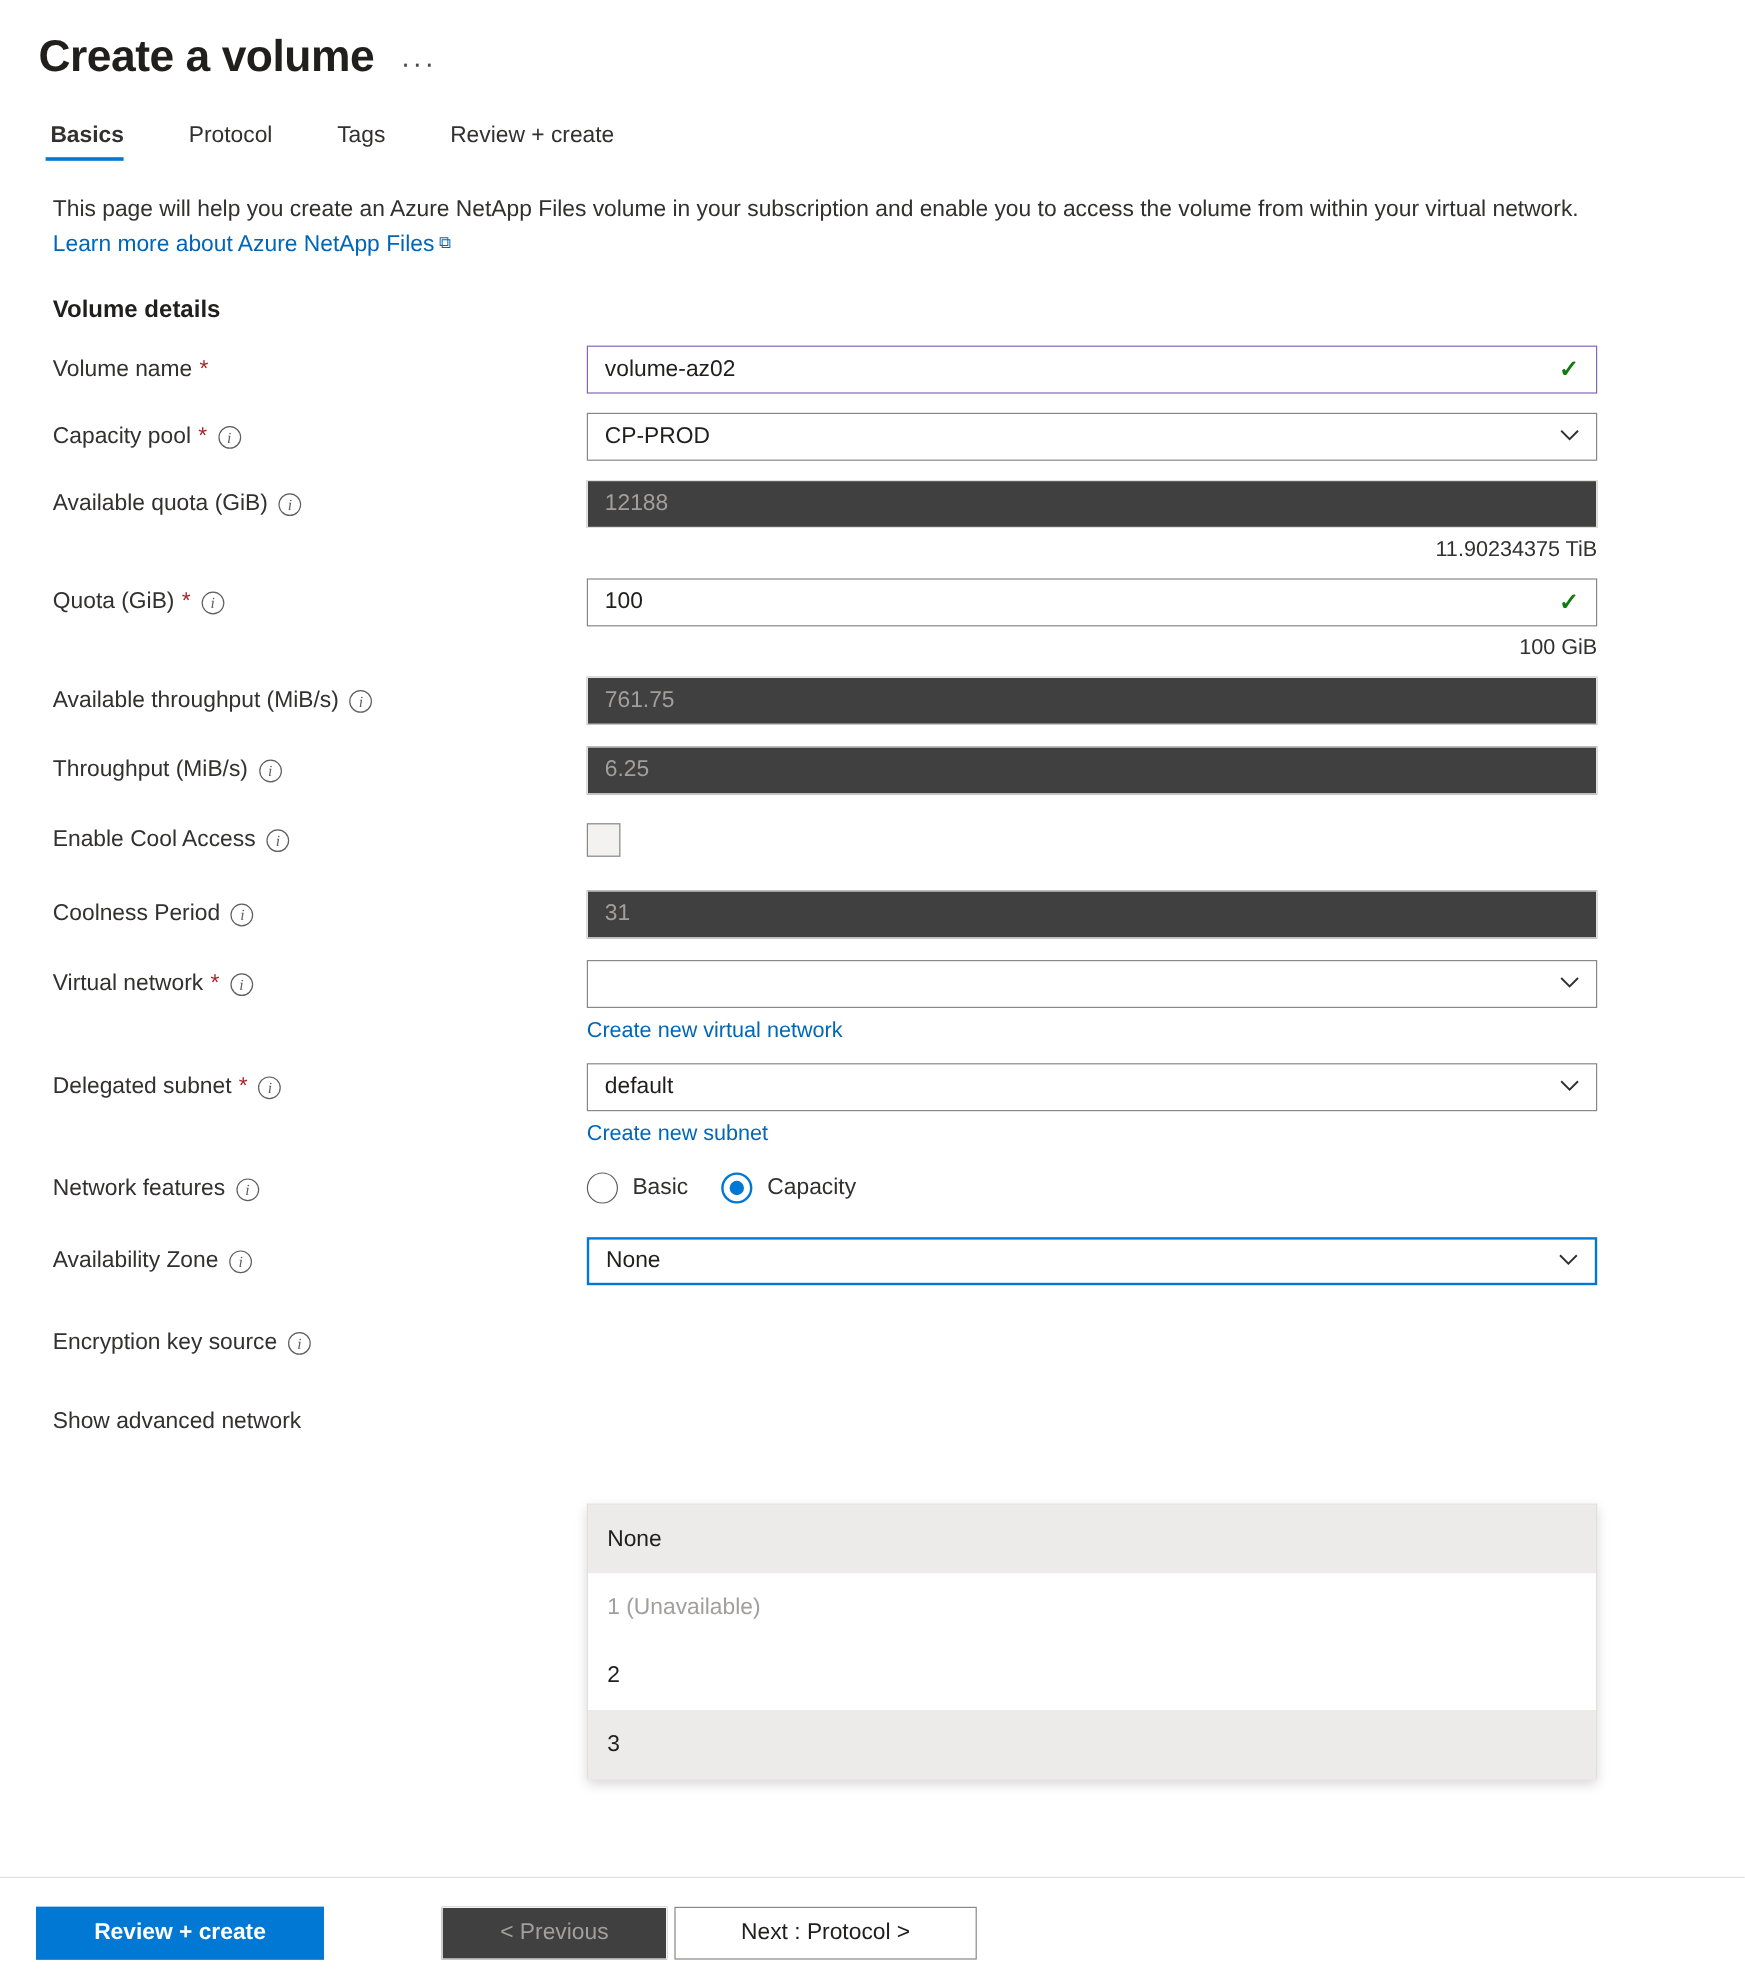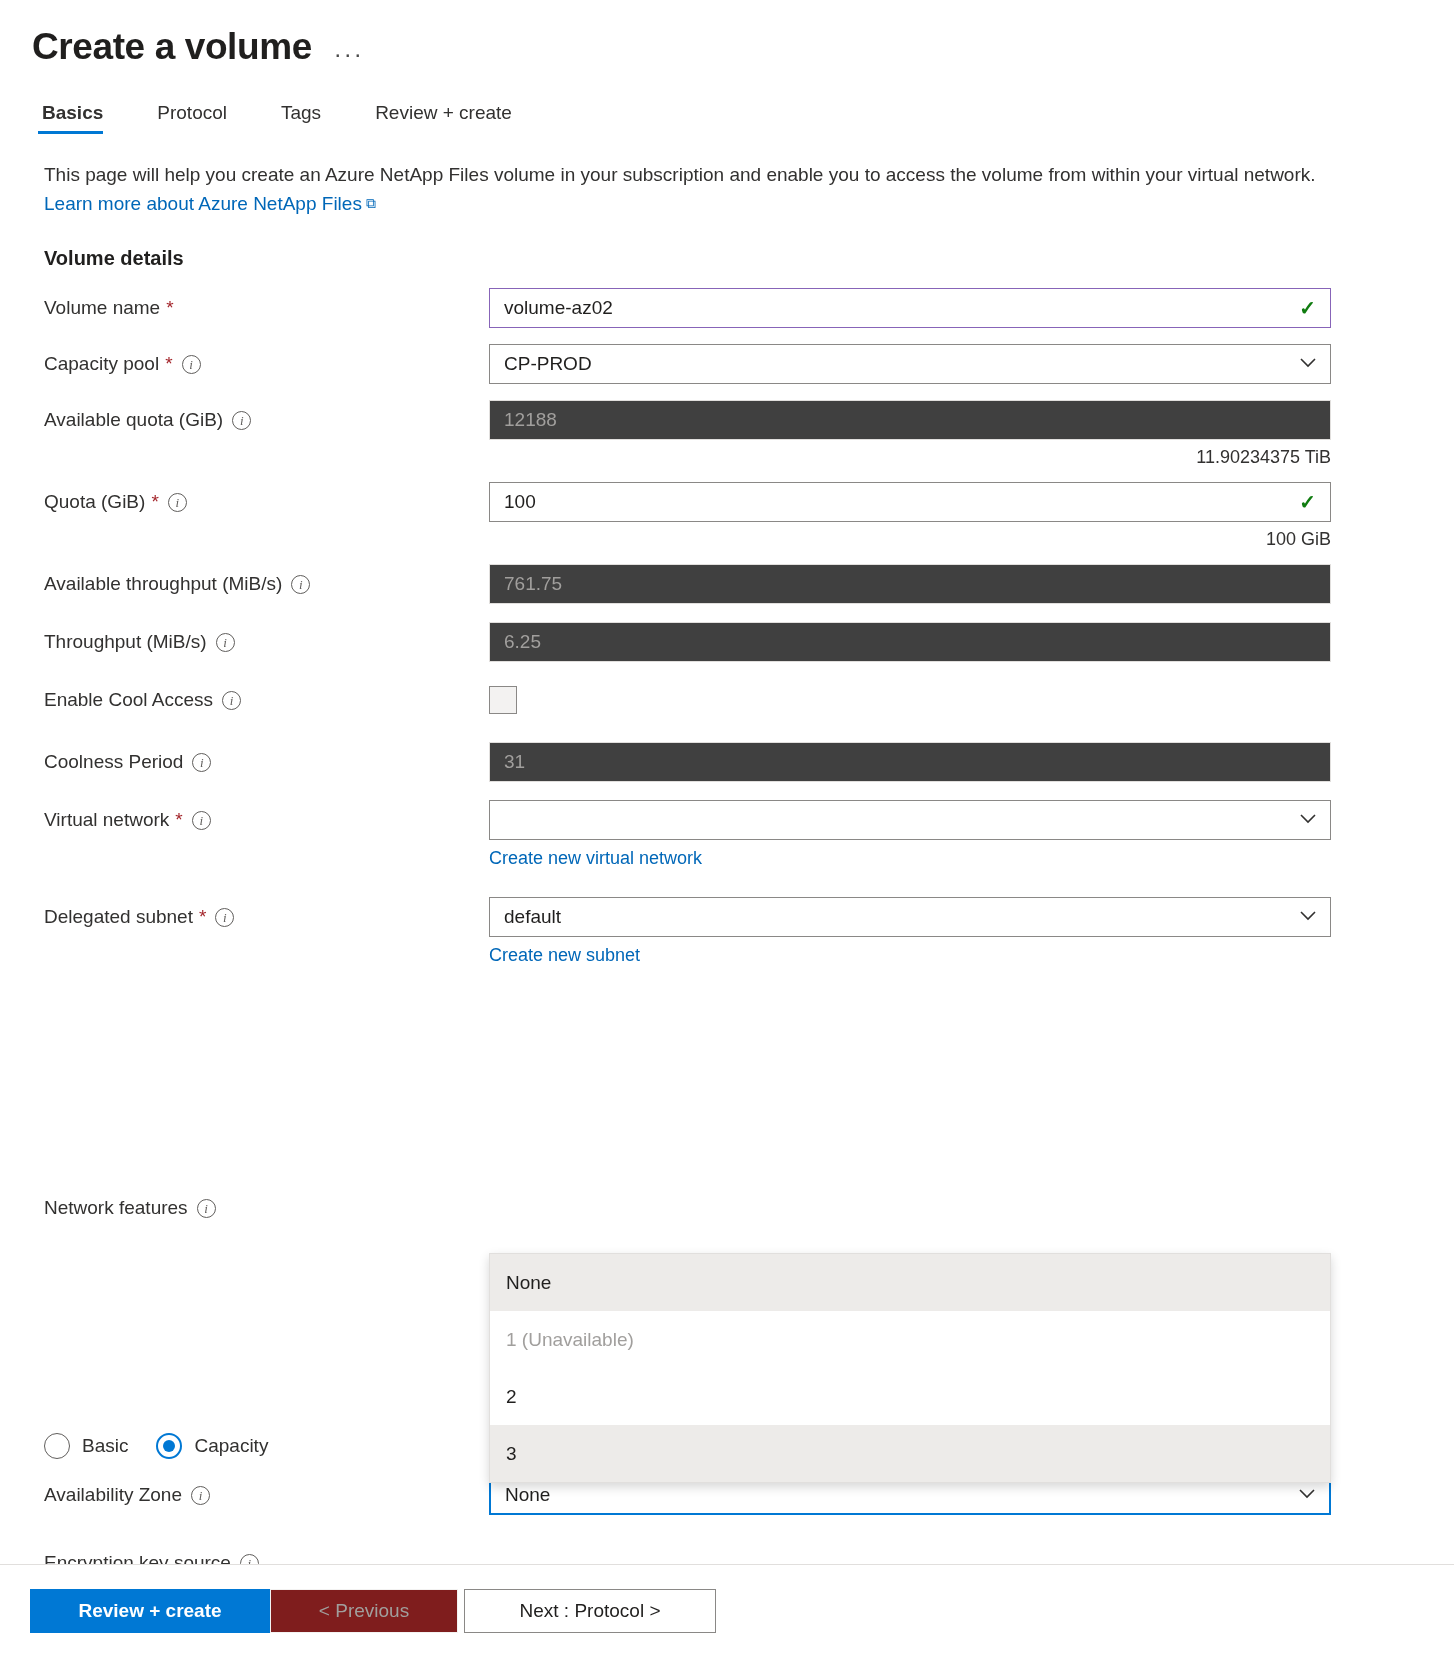"Delegated subnet" div.row { margin-top: 28px -> 17px }
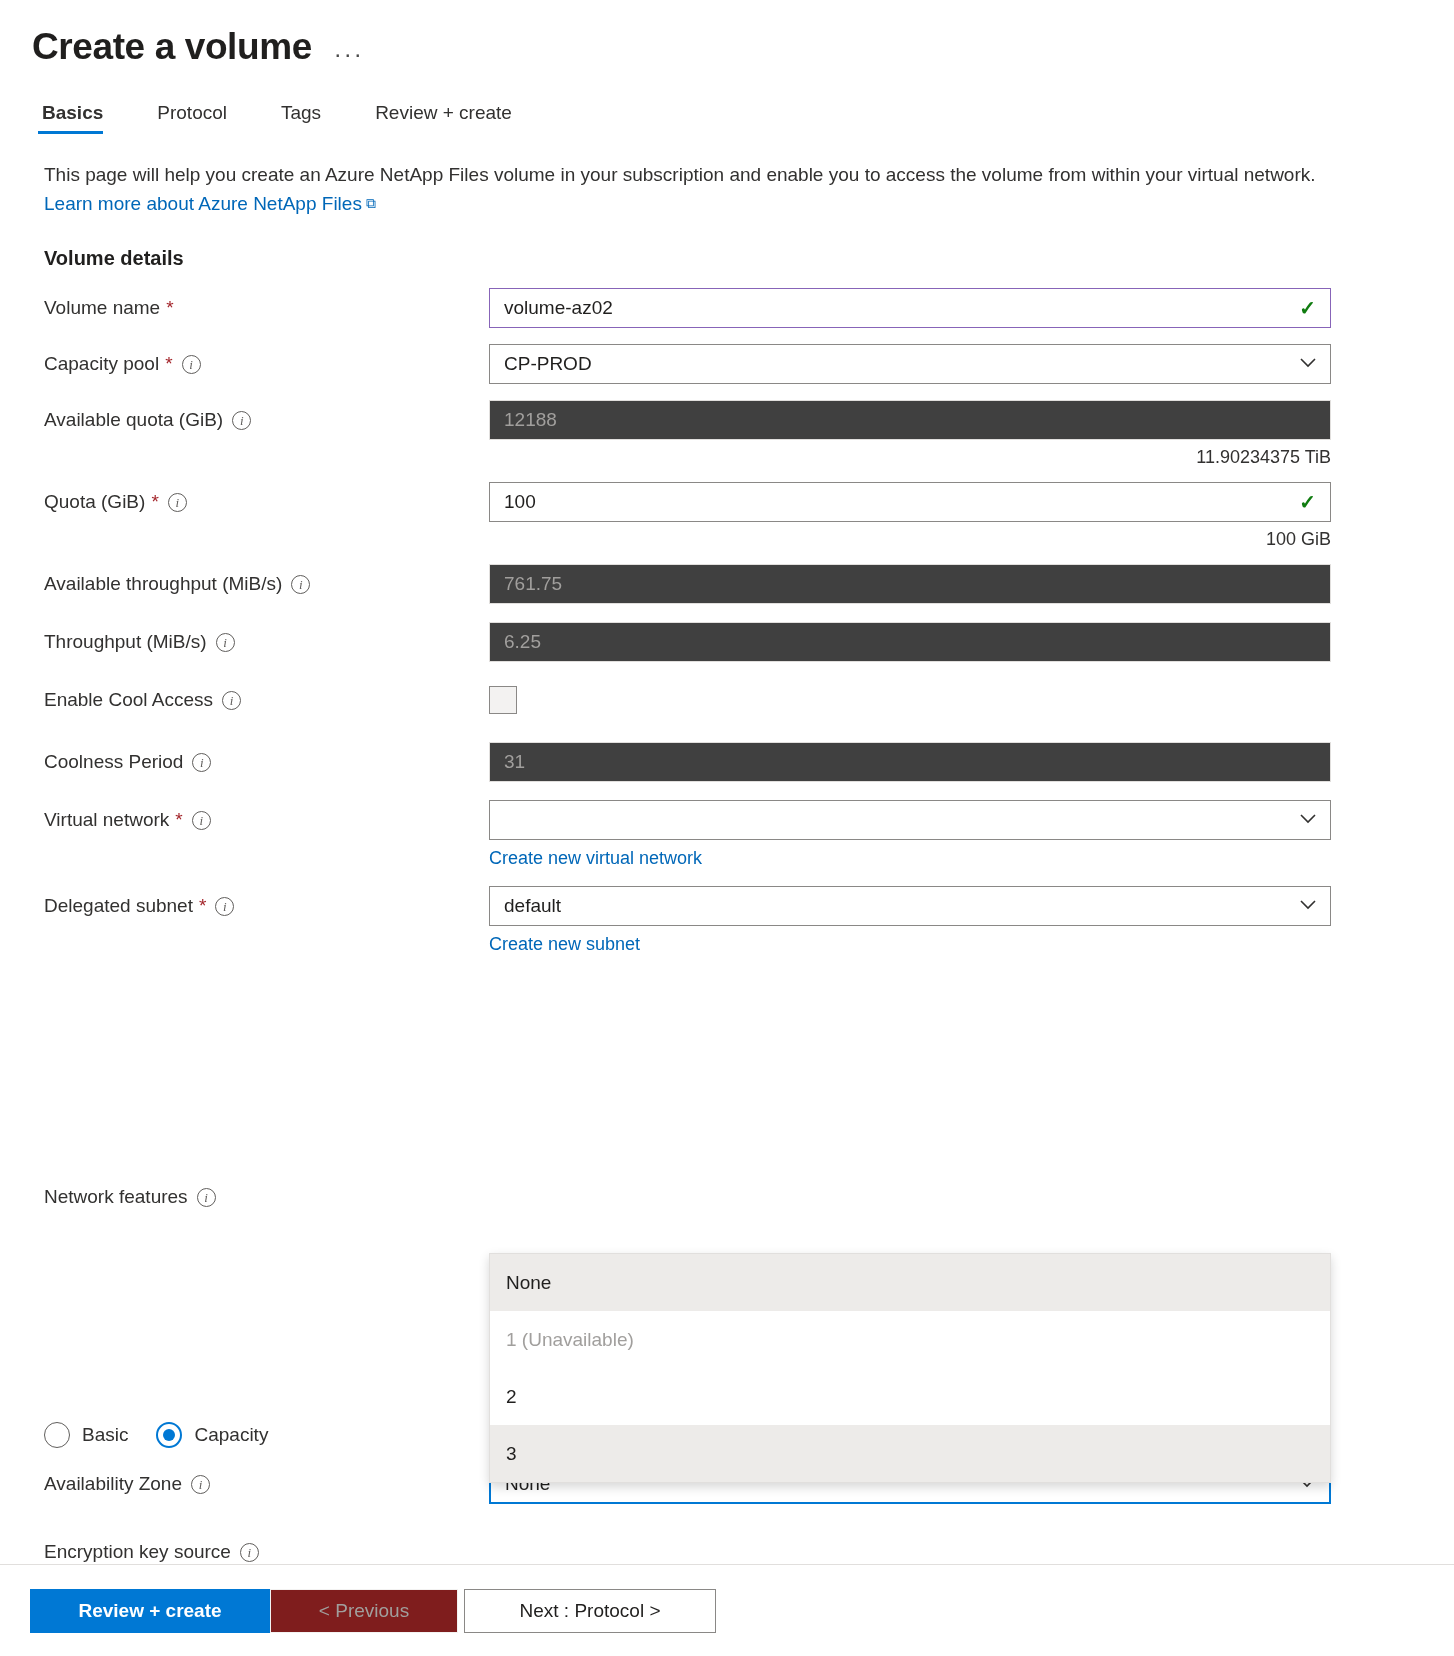"Network features" div.row { flex-direction: column -> none }
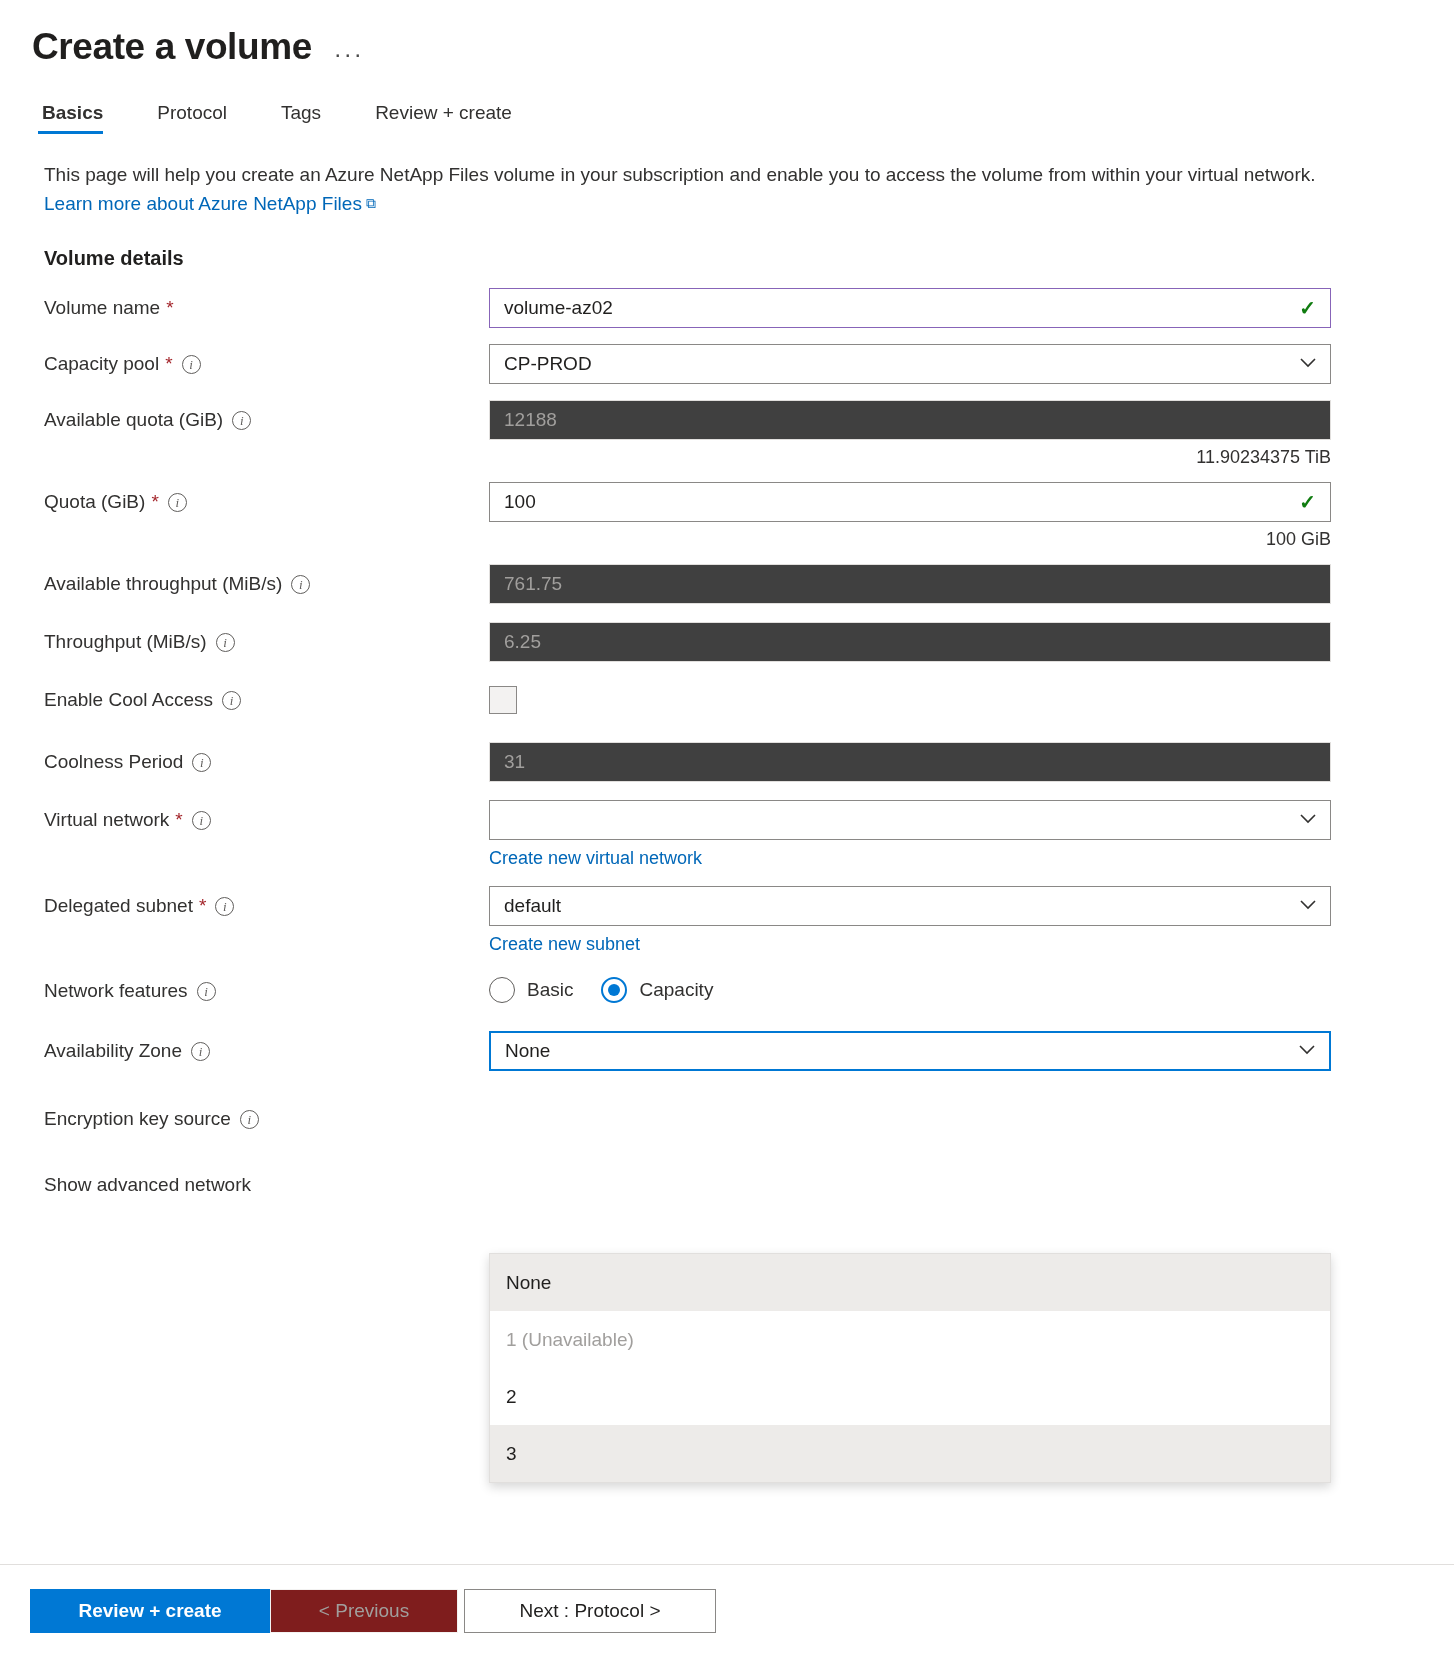"< Previous" .btn.disabled { background: #7f1d1d -> #404040; margin-left: none -> 98px }
